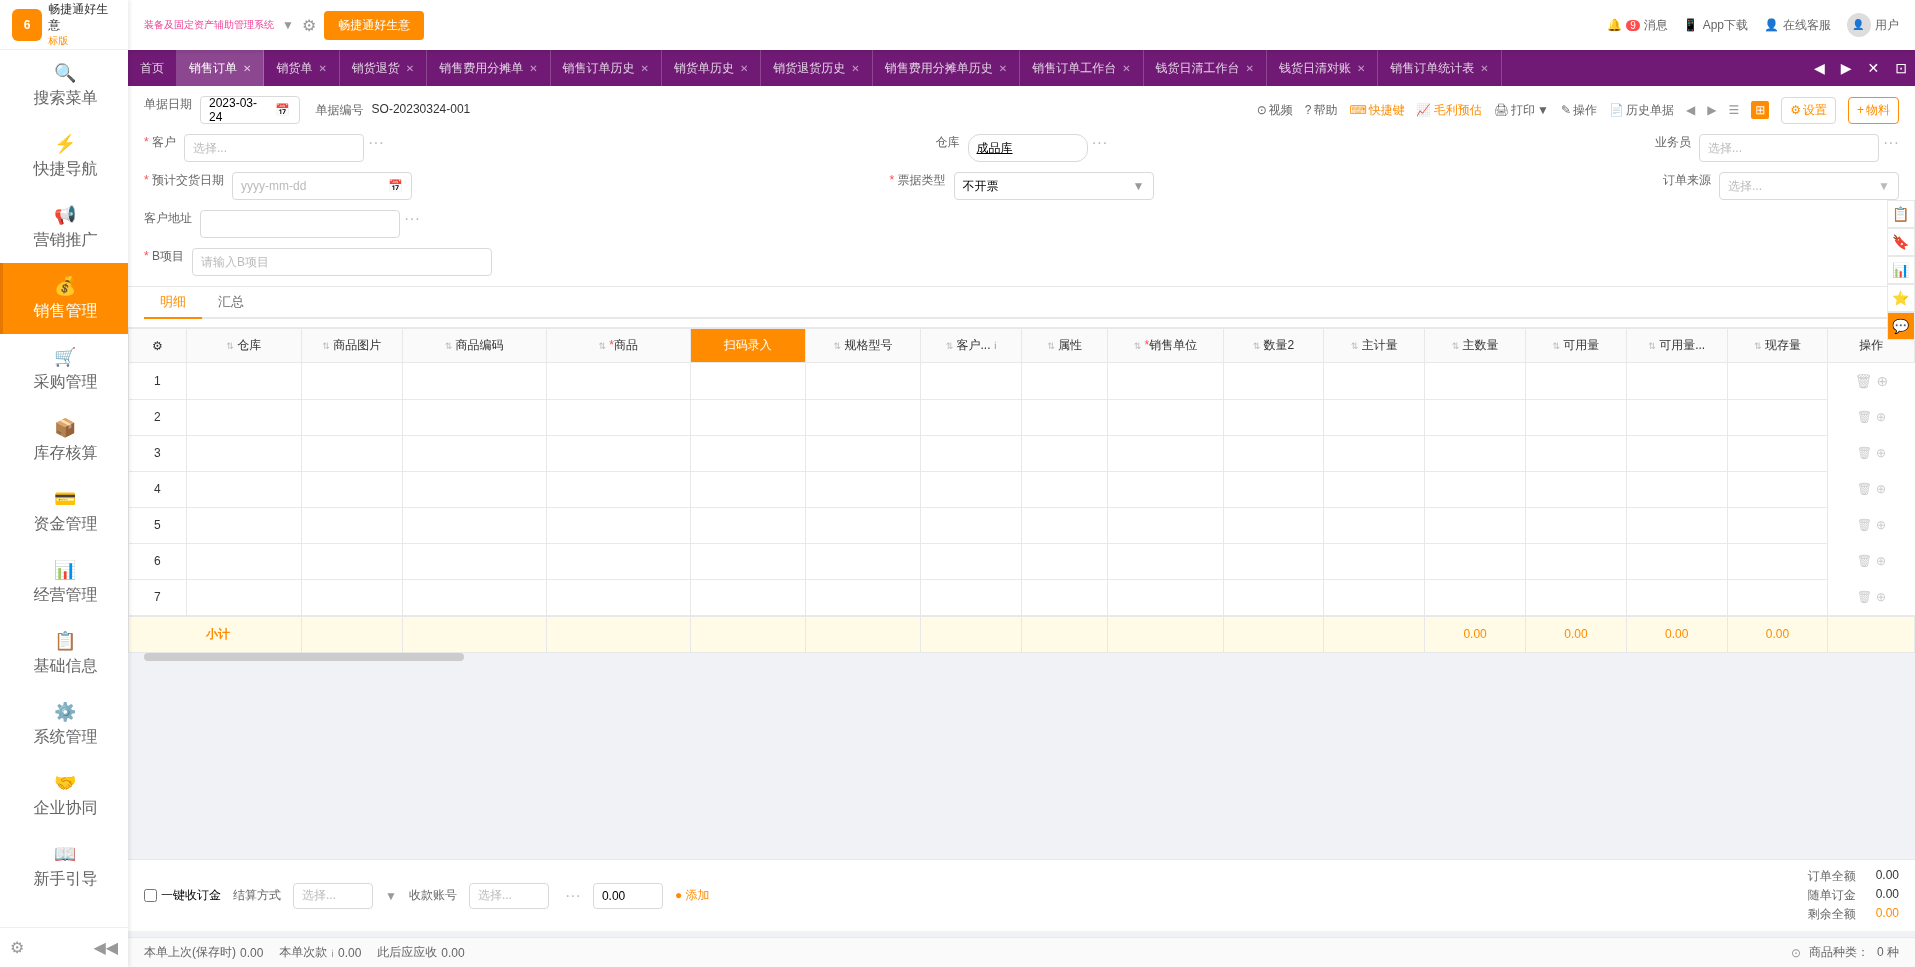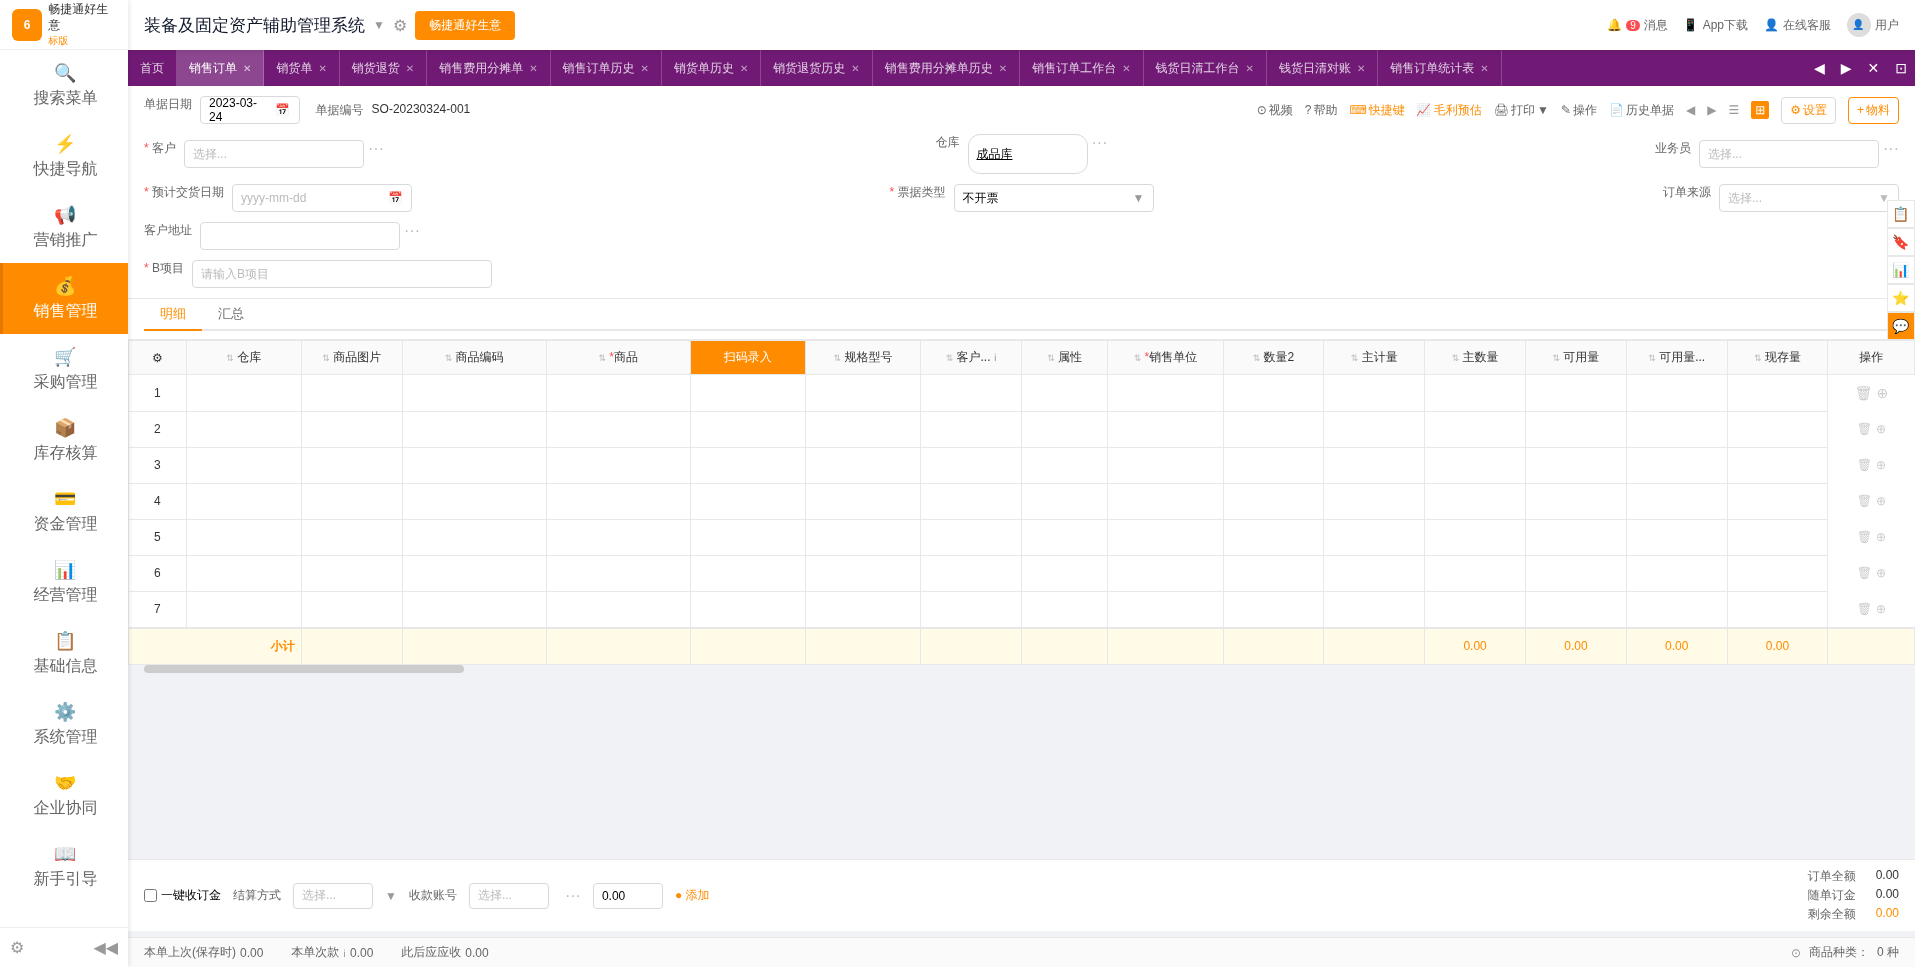"装备及固定资产辅助管理系统" .system-name { color: #0f172a -> #ec4899; font-size: 17px -> 10px }
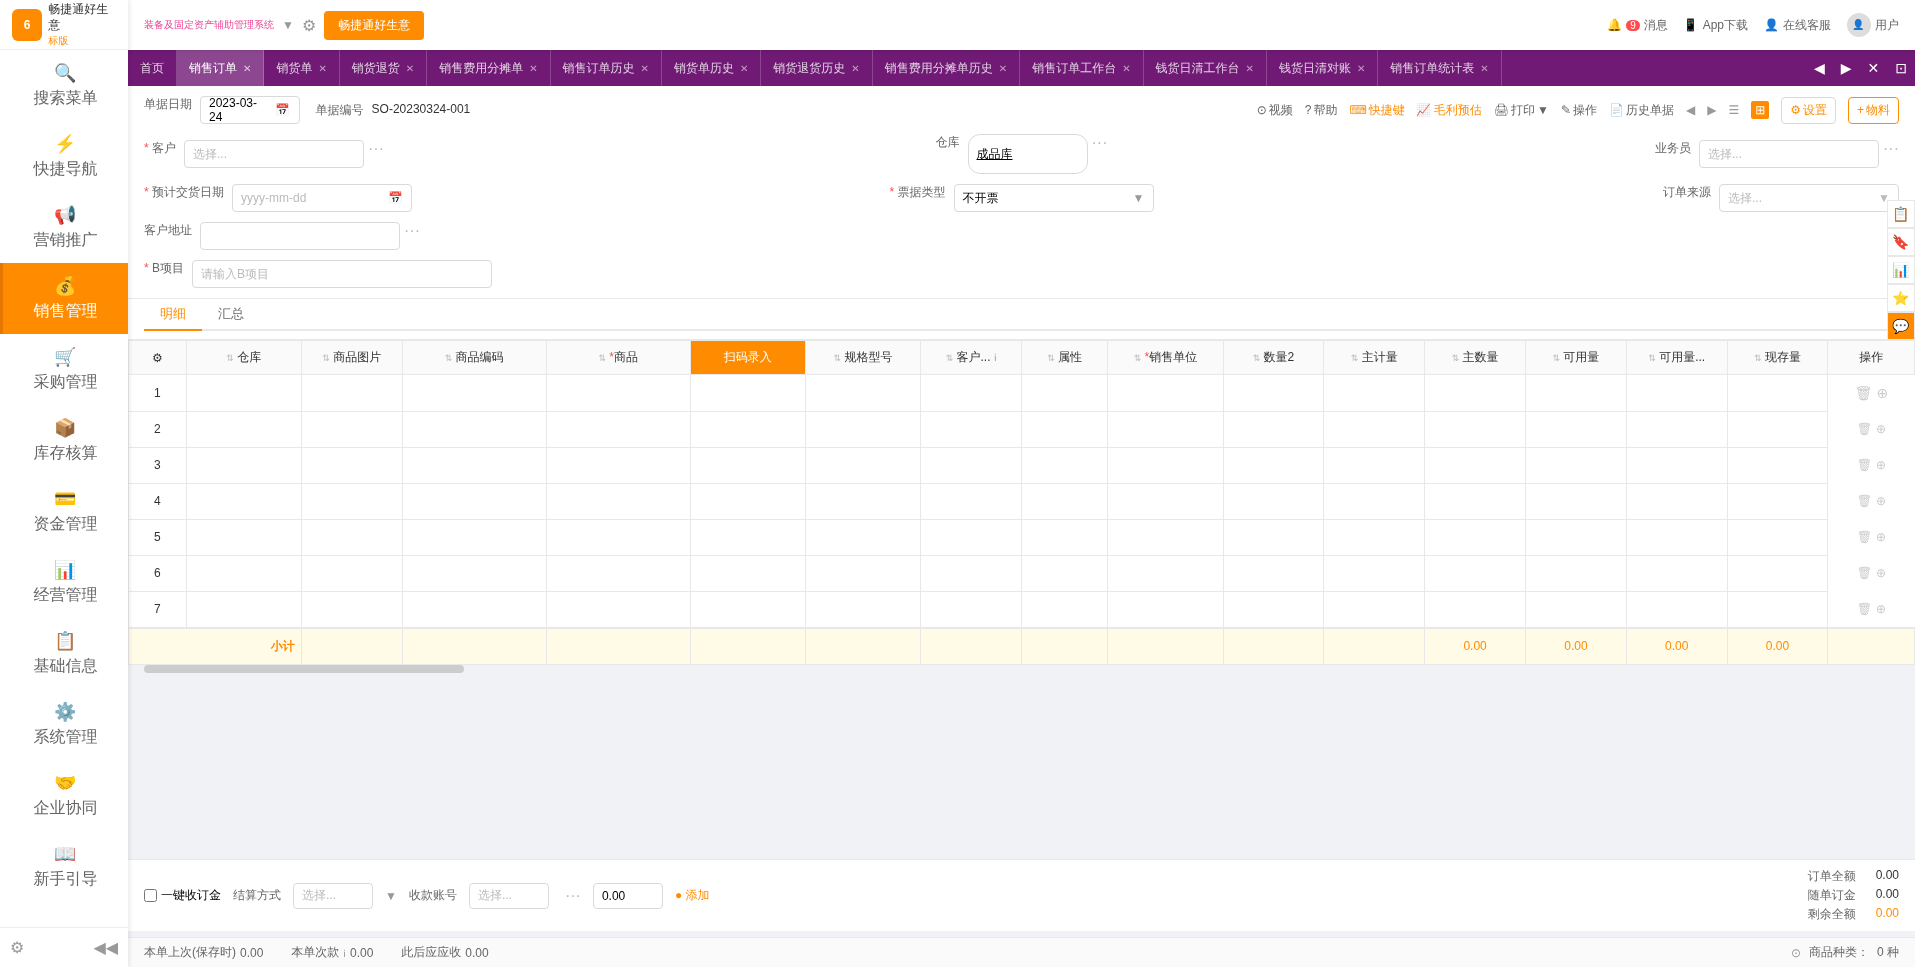"成品库" span { height: 40px -> 28px }
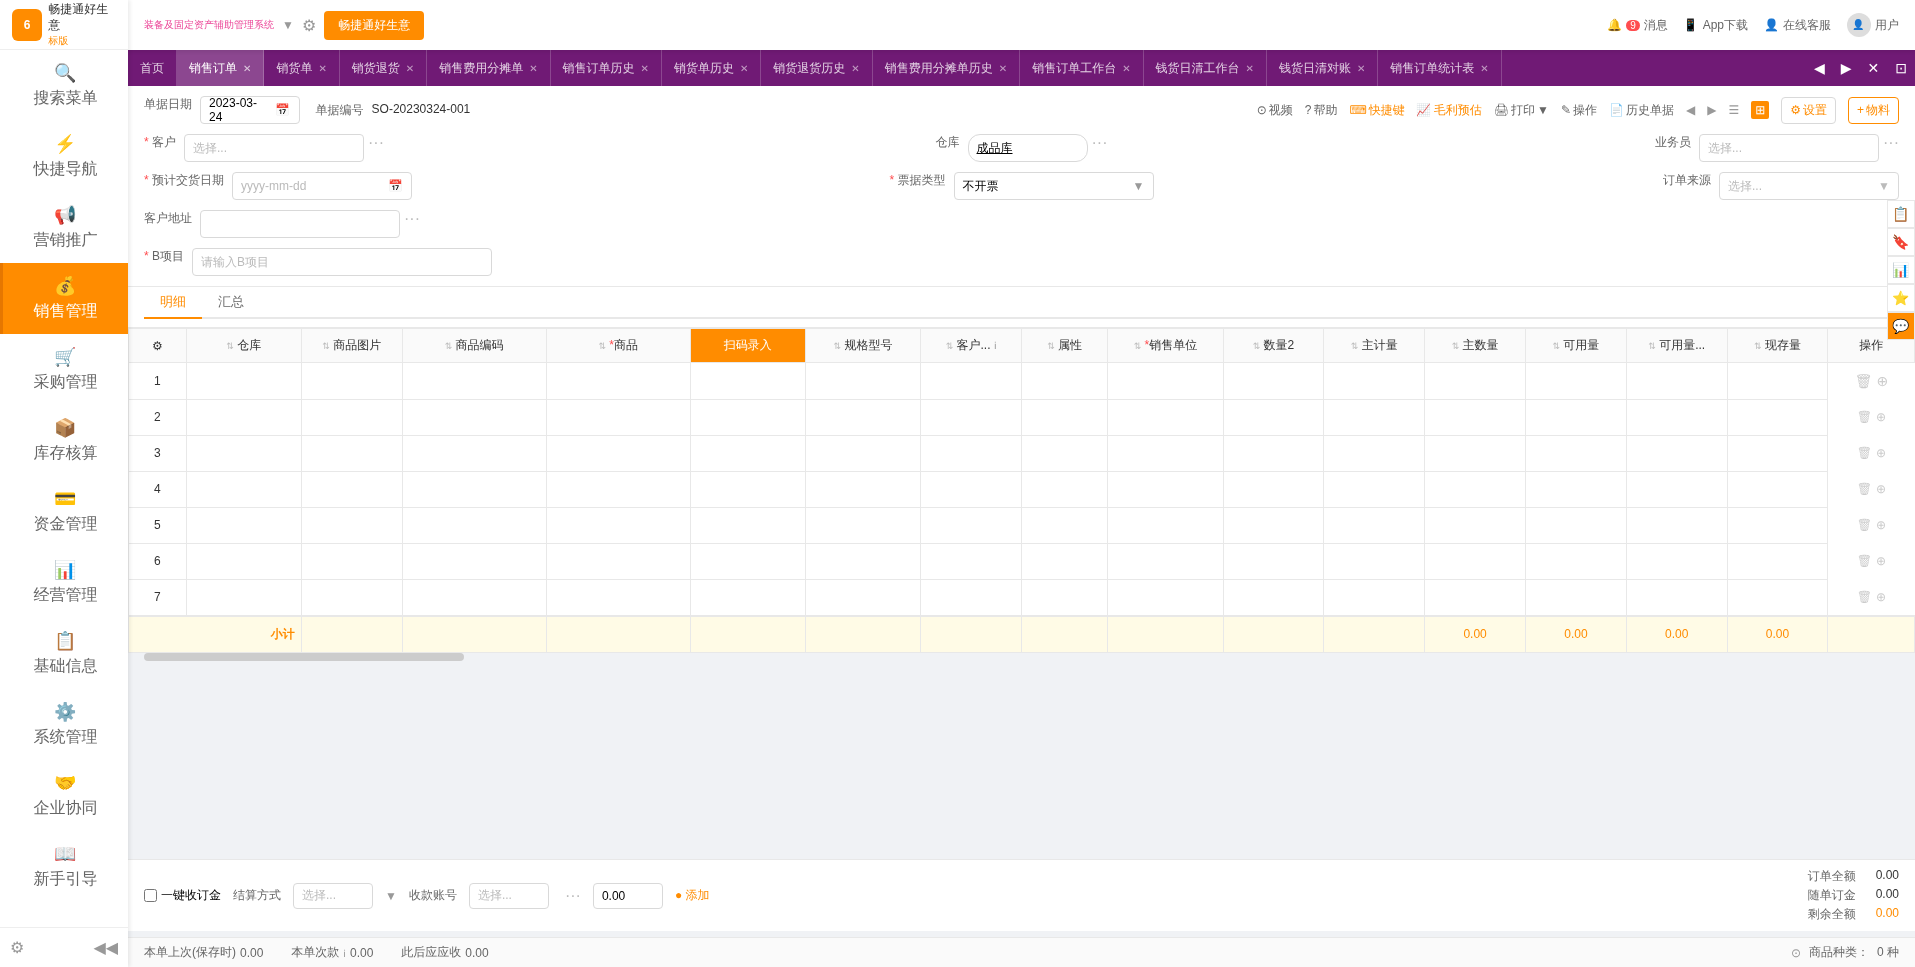"小计" td { text-align: right -> center }
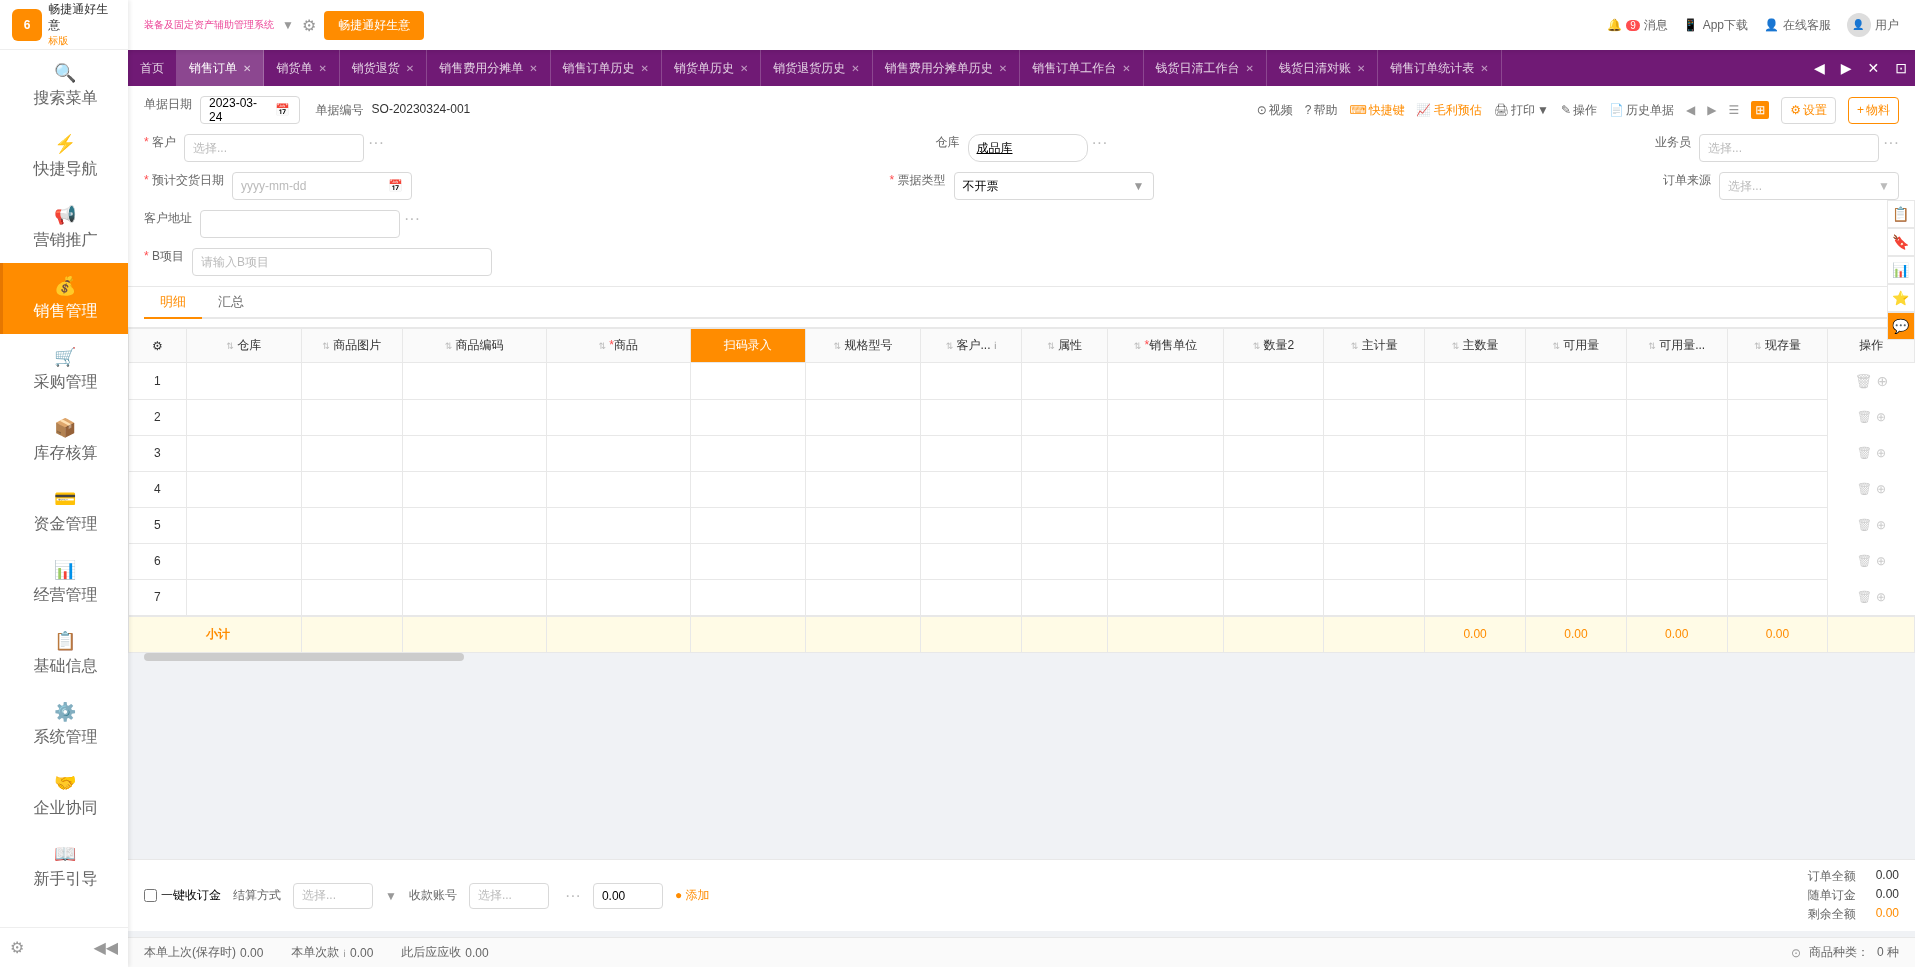"本单上次(保存时)" .status-bar { gap: 28px -> 16px }
